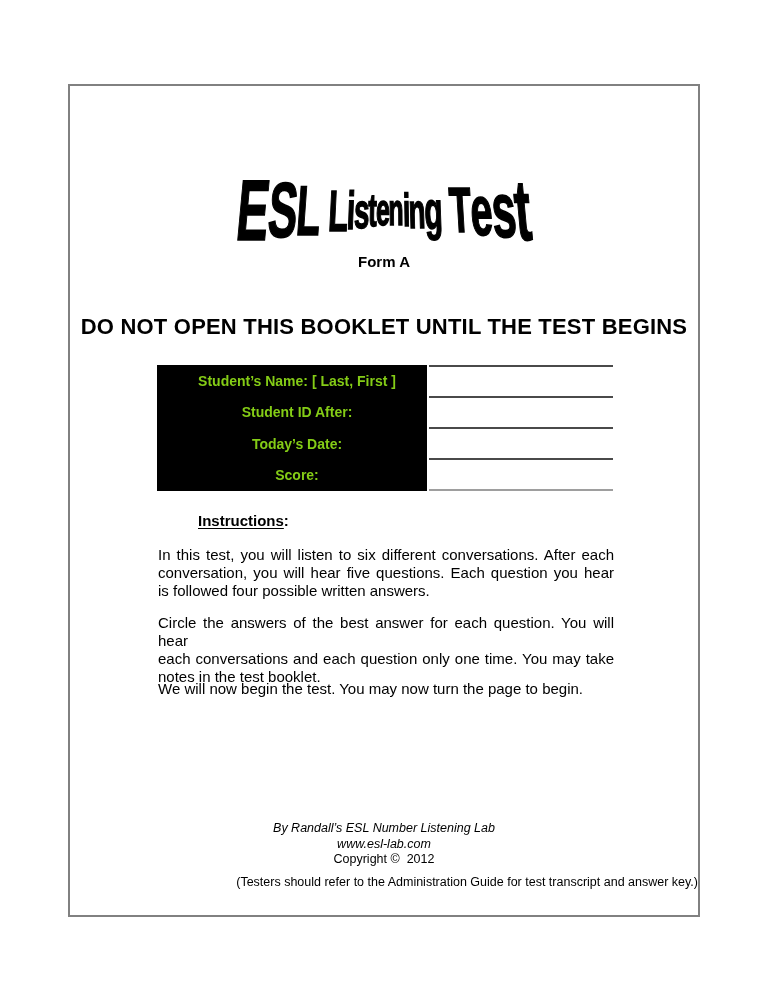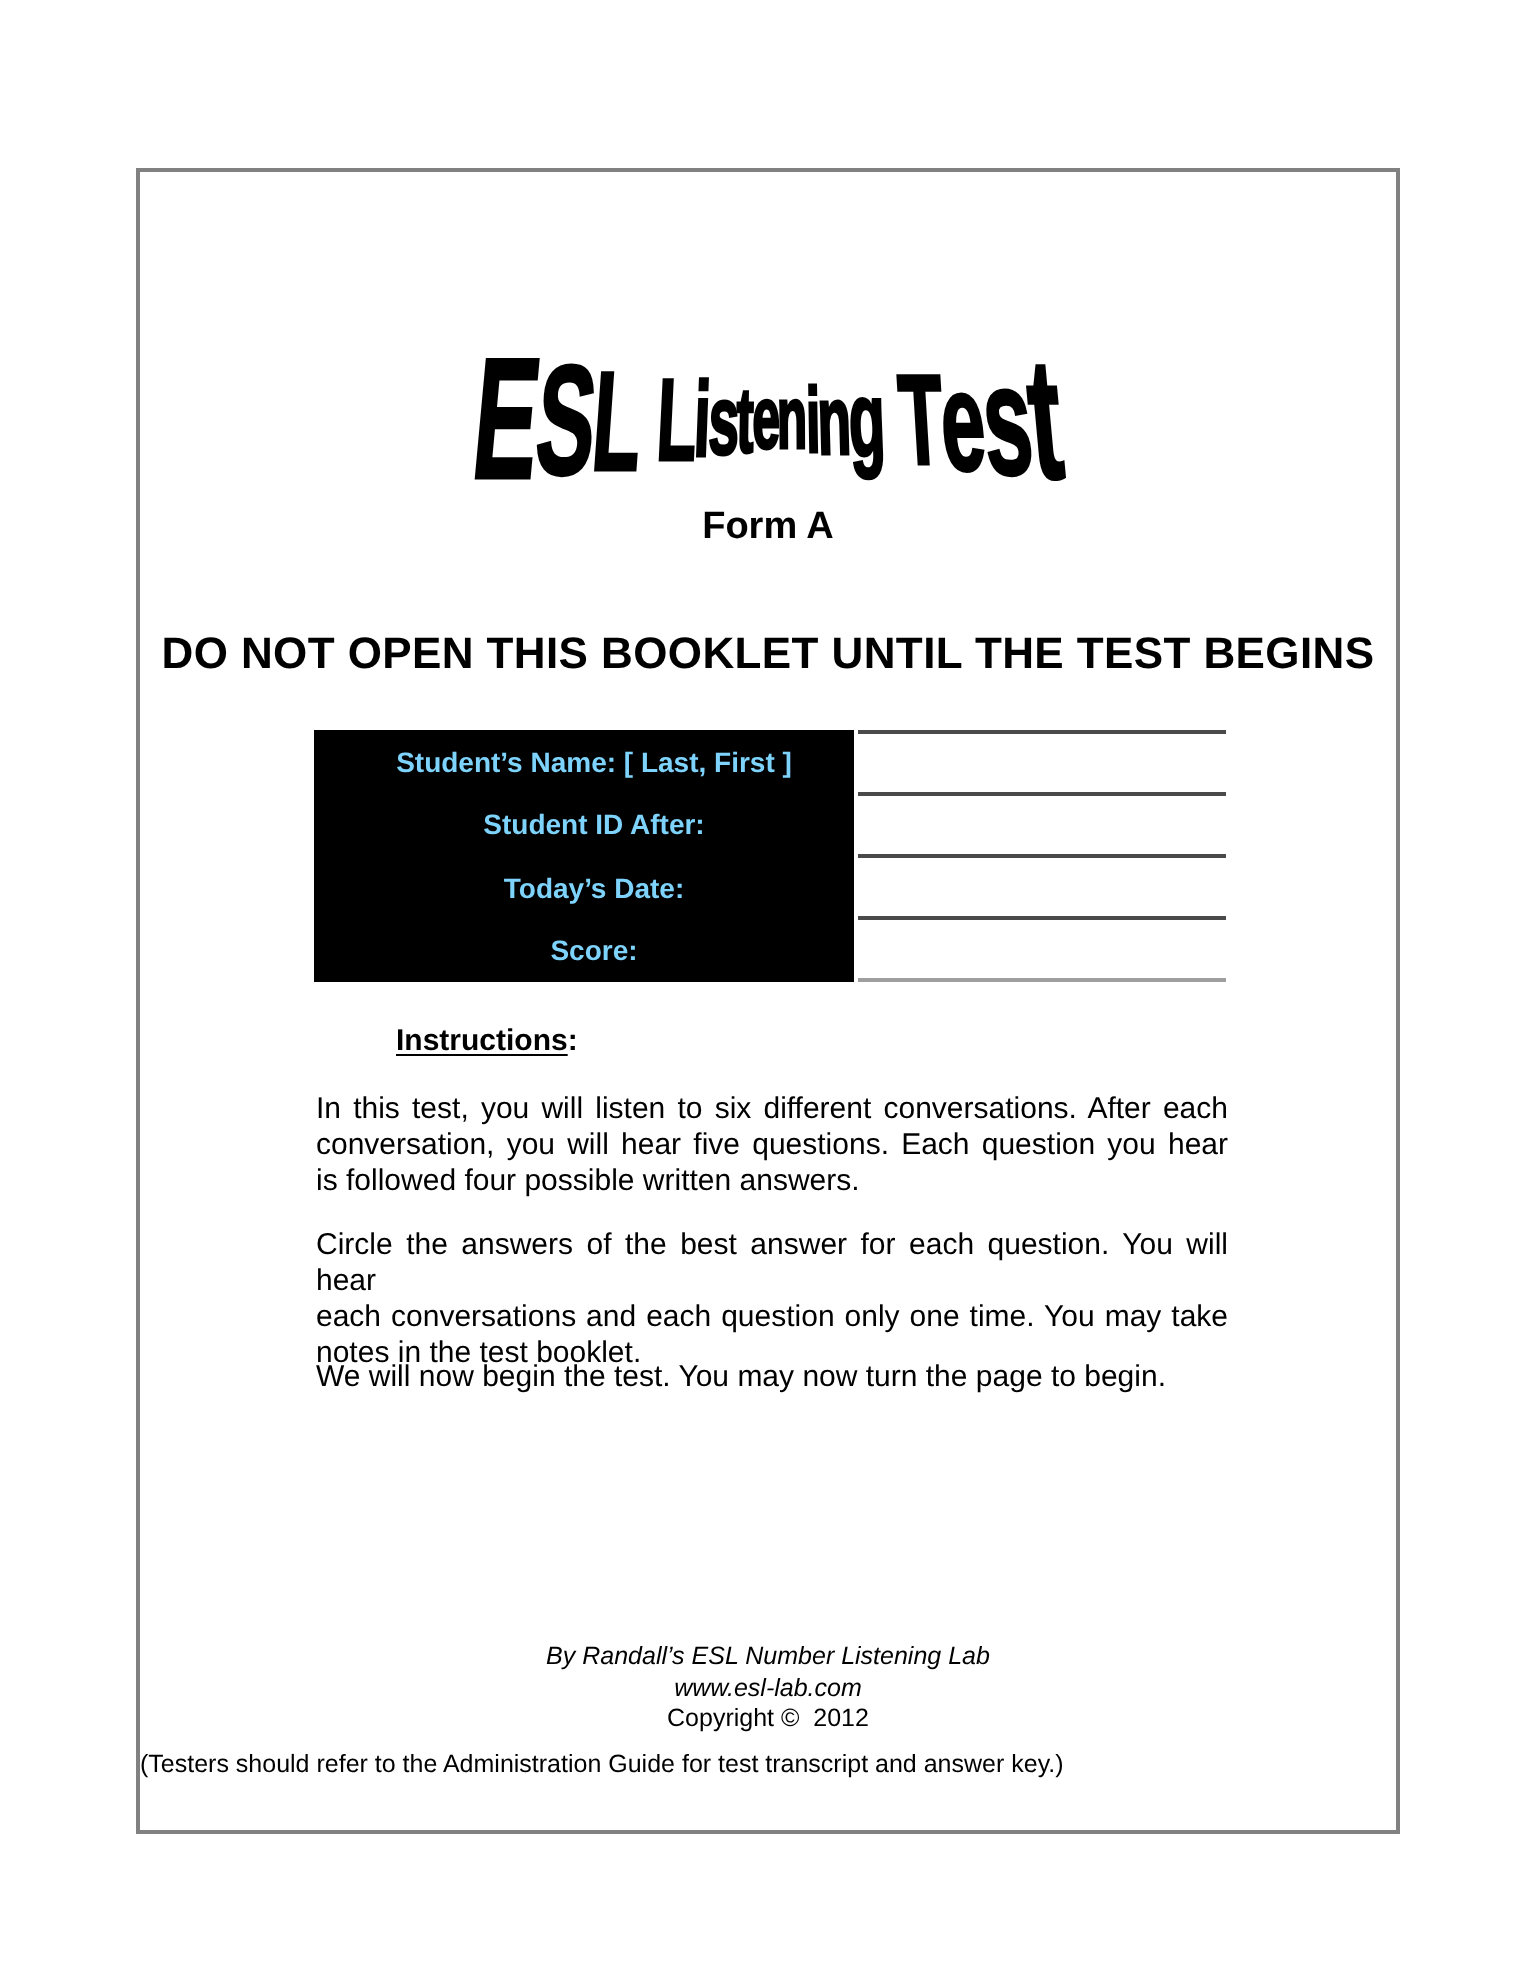"Form A" .form-a { font-size: 19px -> 15px }
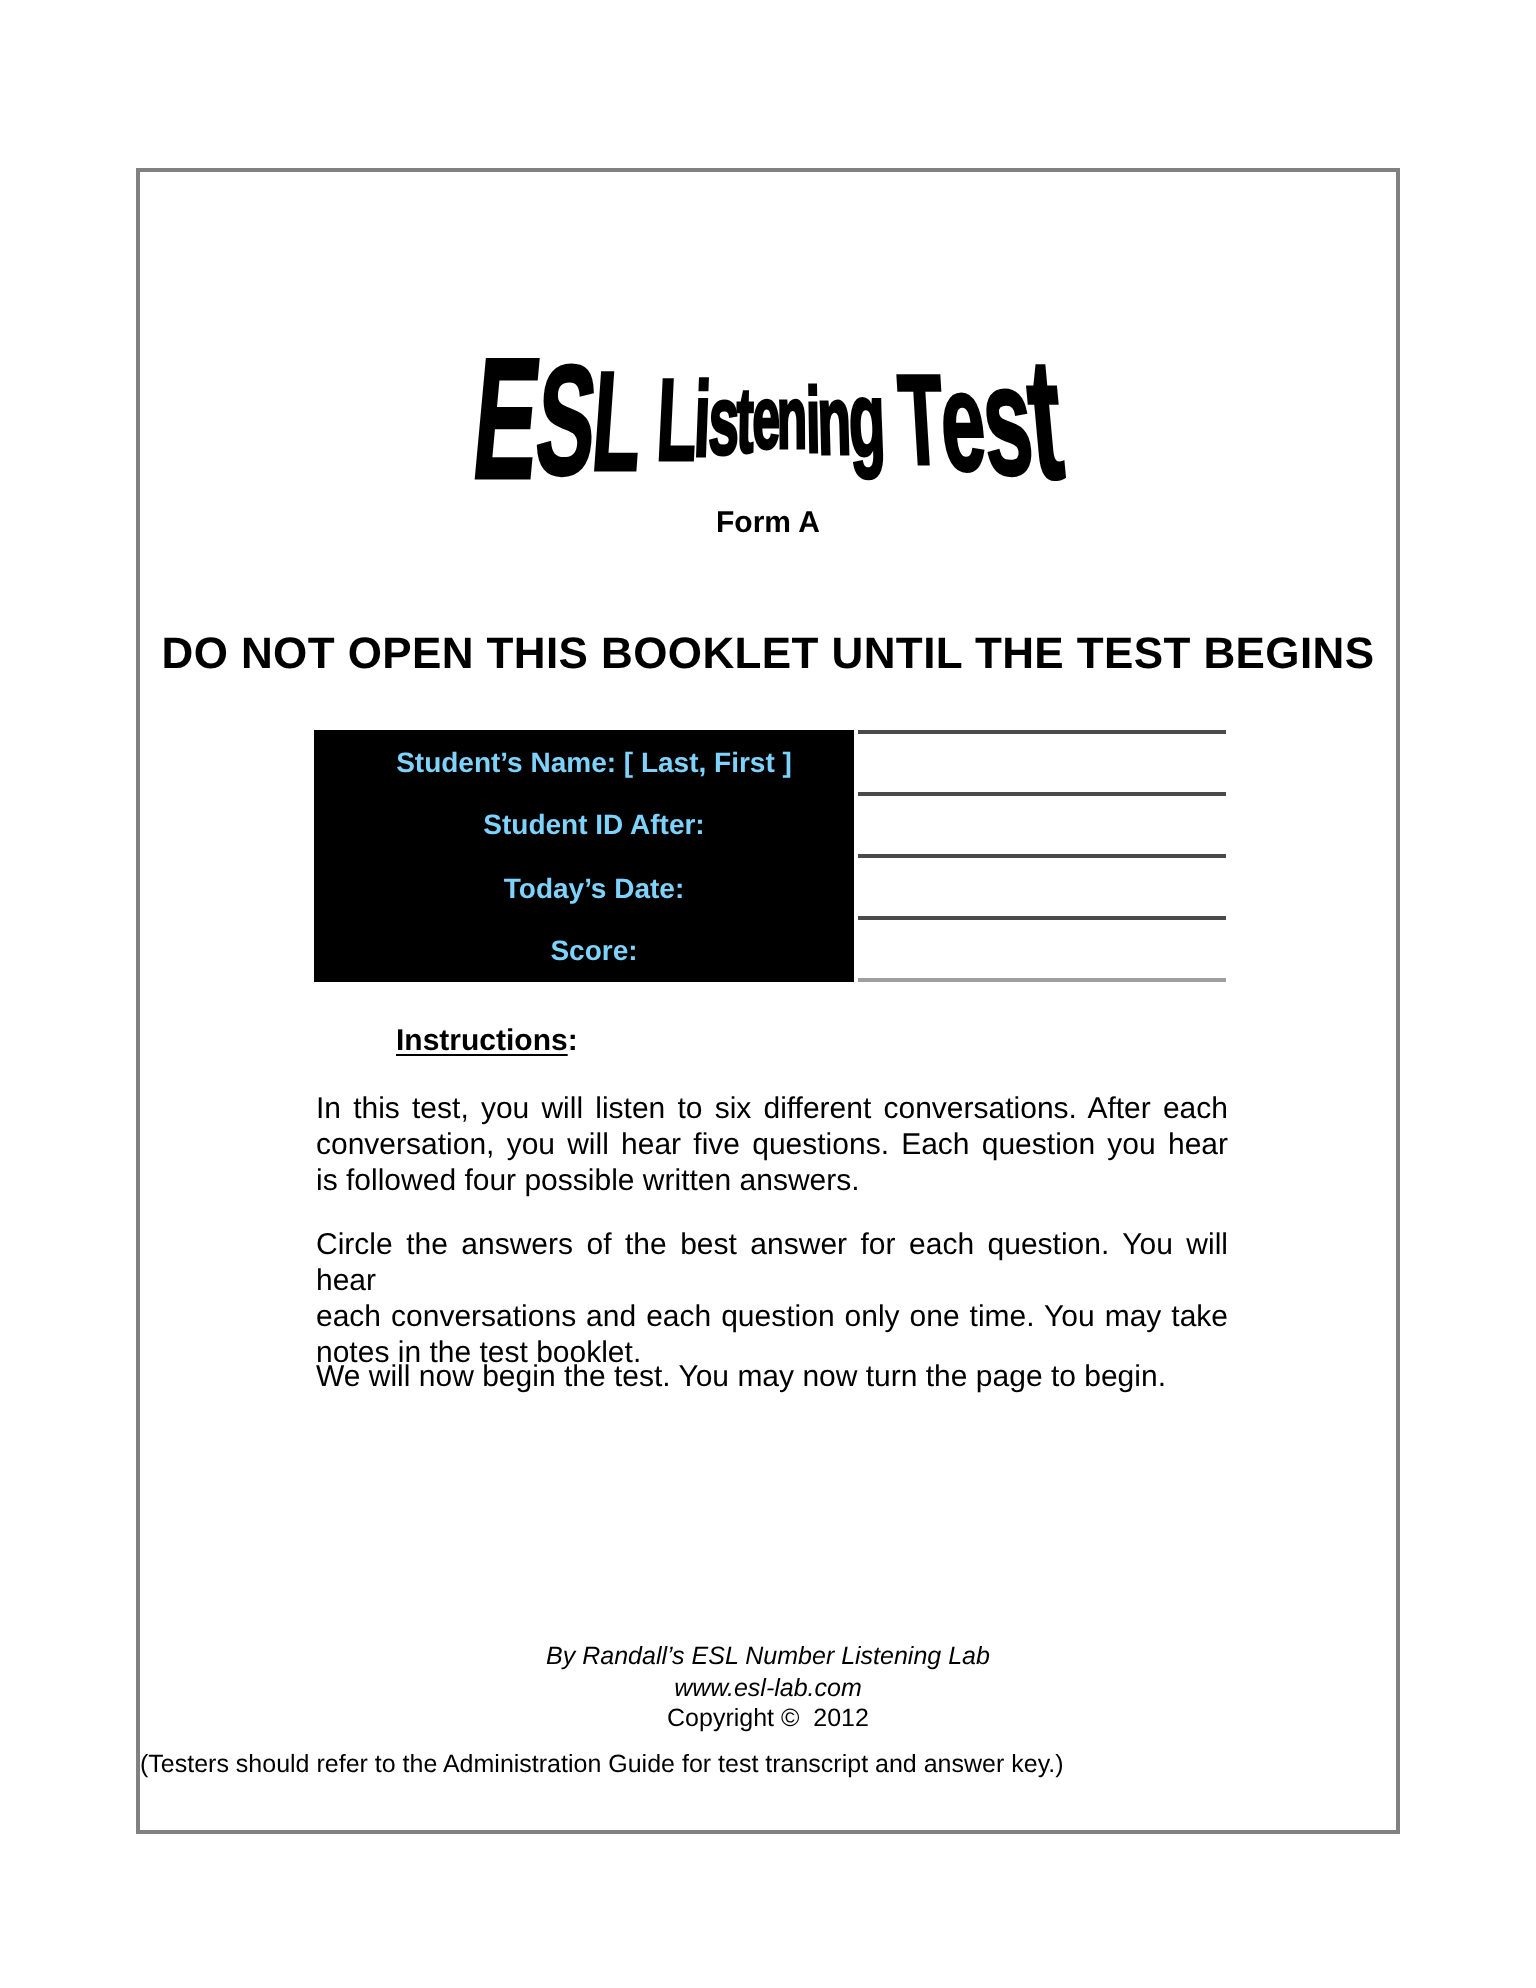"Student’s Name: [ Last, First" .tbl-labels .row { color: #7dd3fc -> #84cc16 }
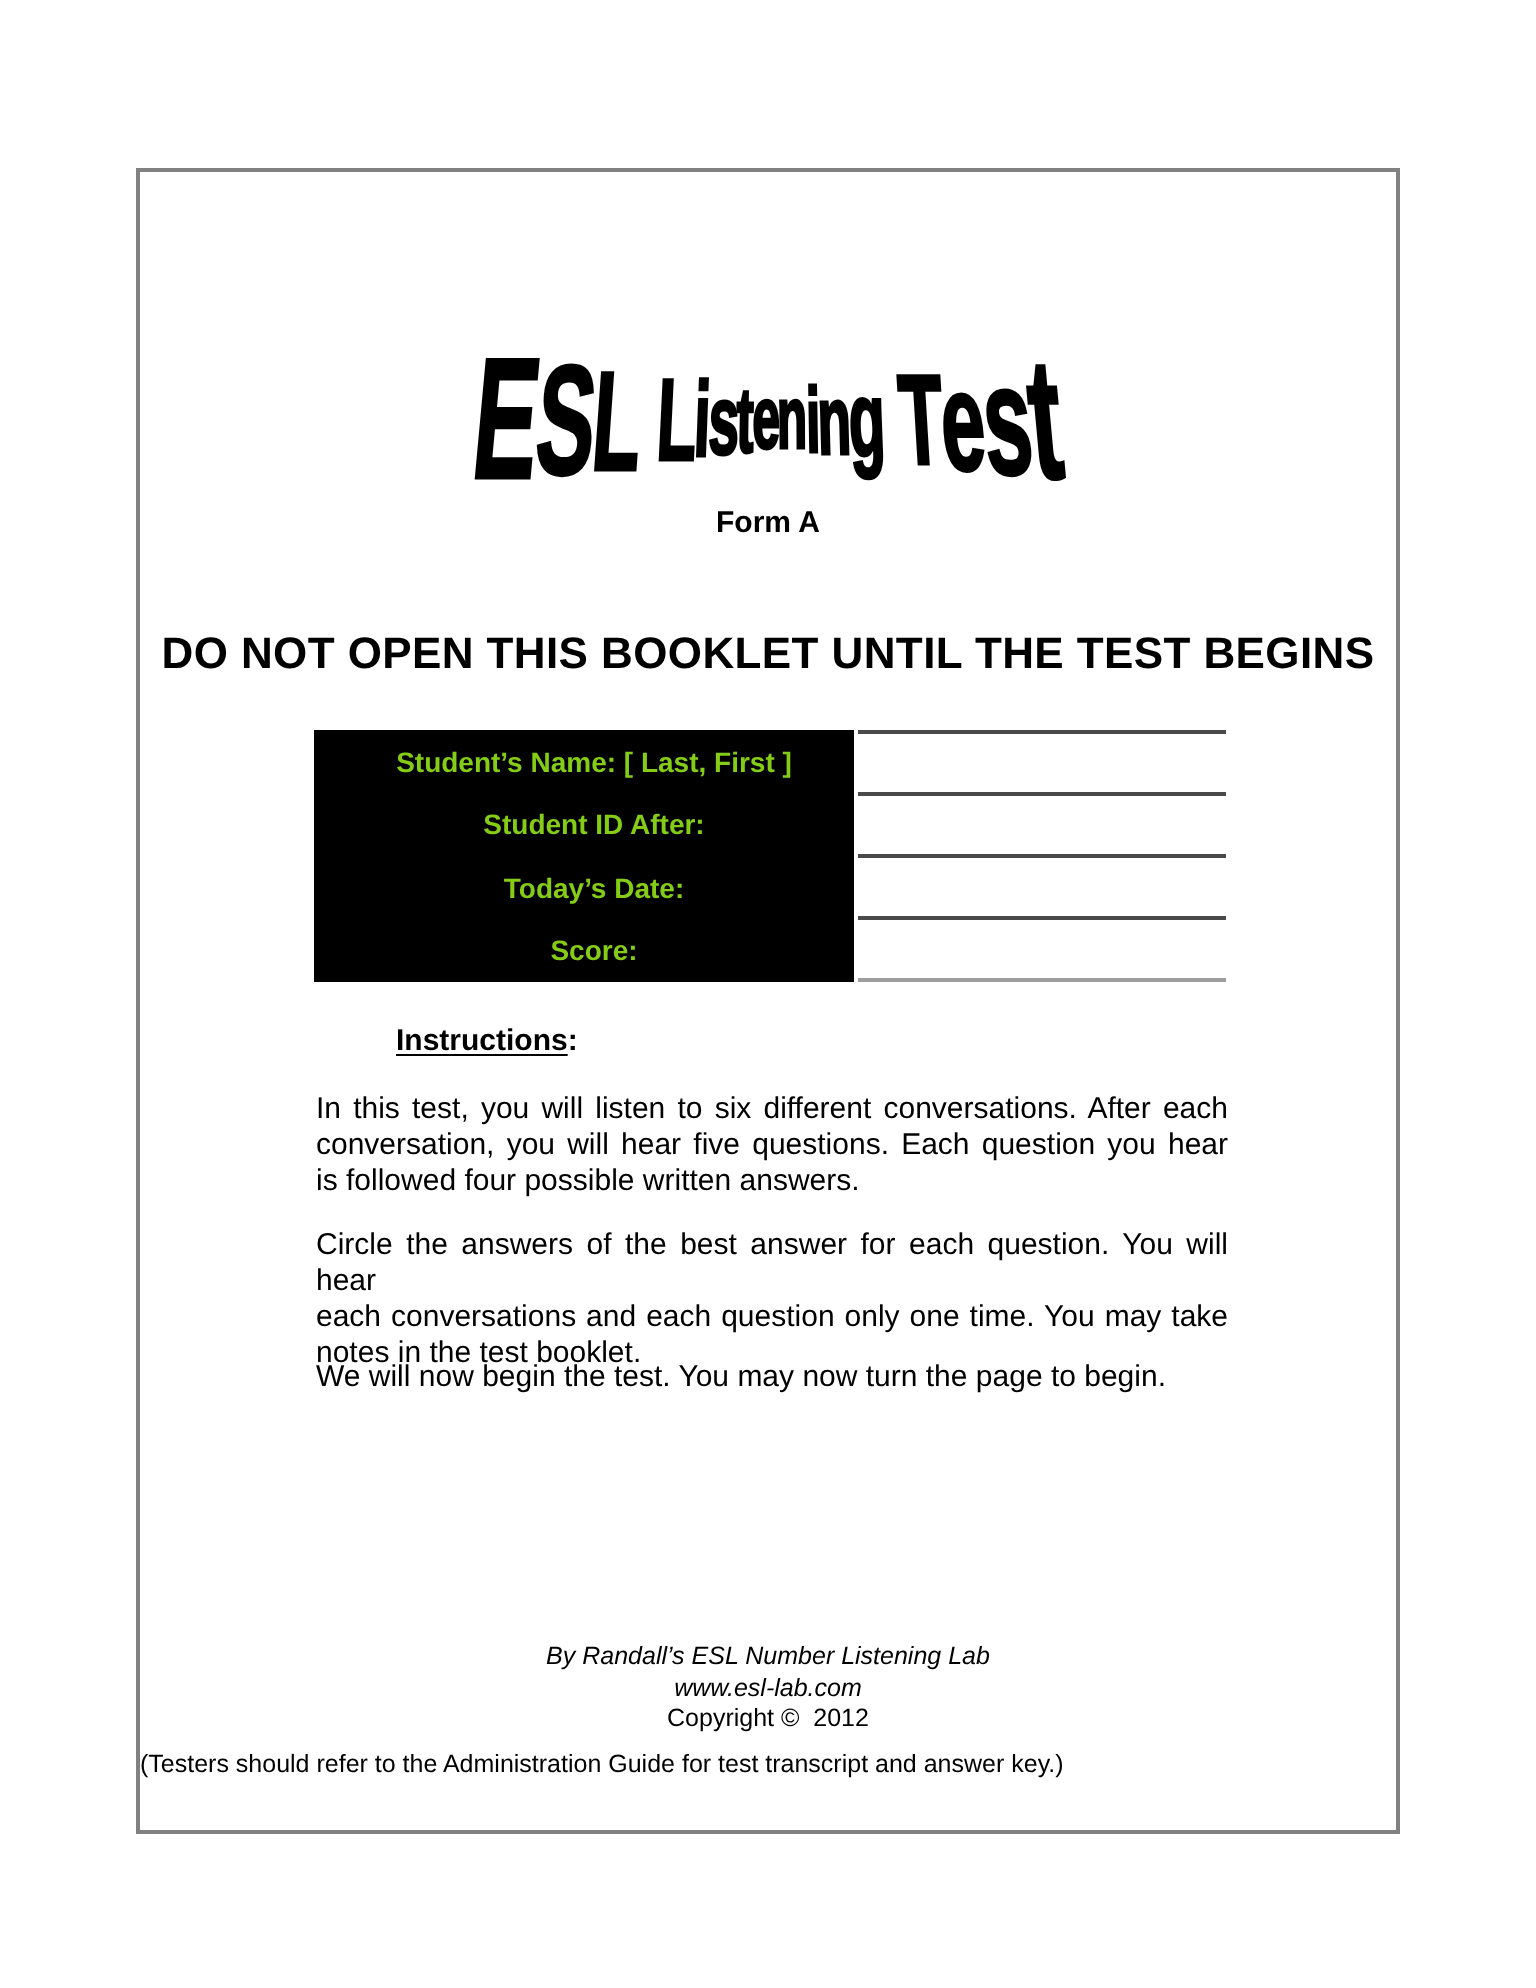"(Testers should refer to the" .note { text-align: left -> right }
